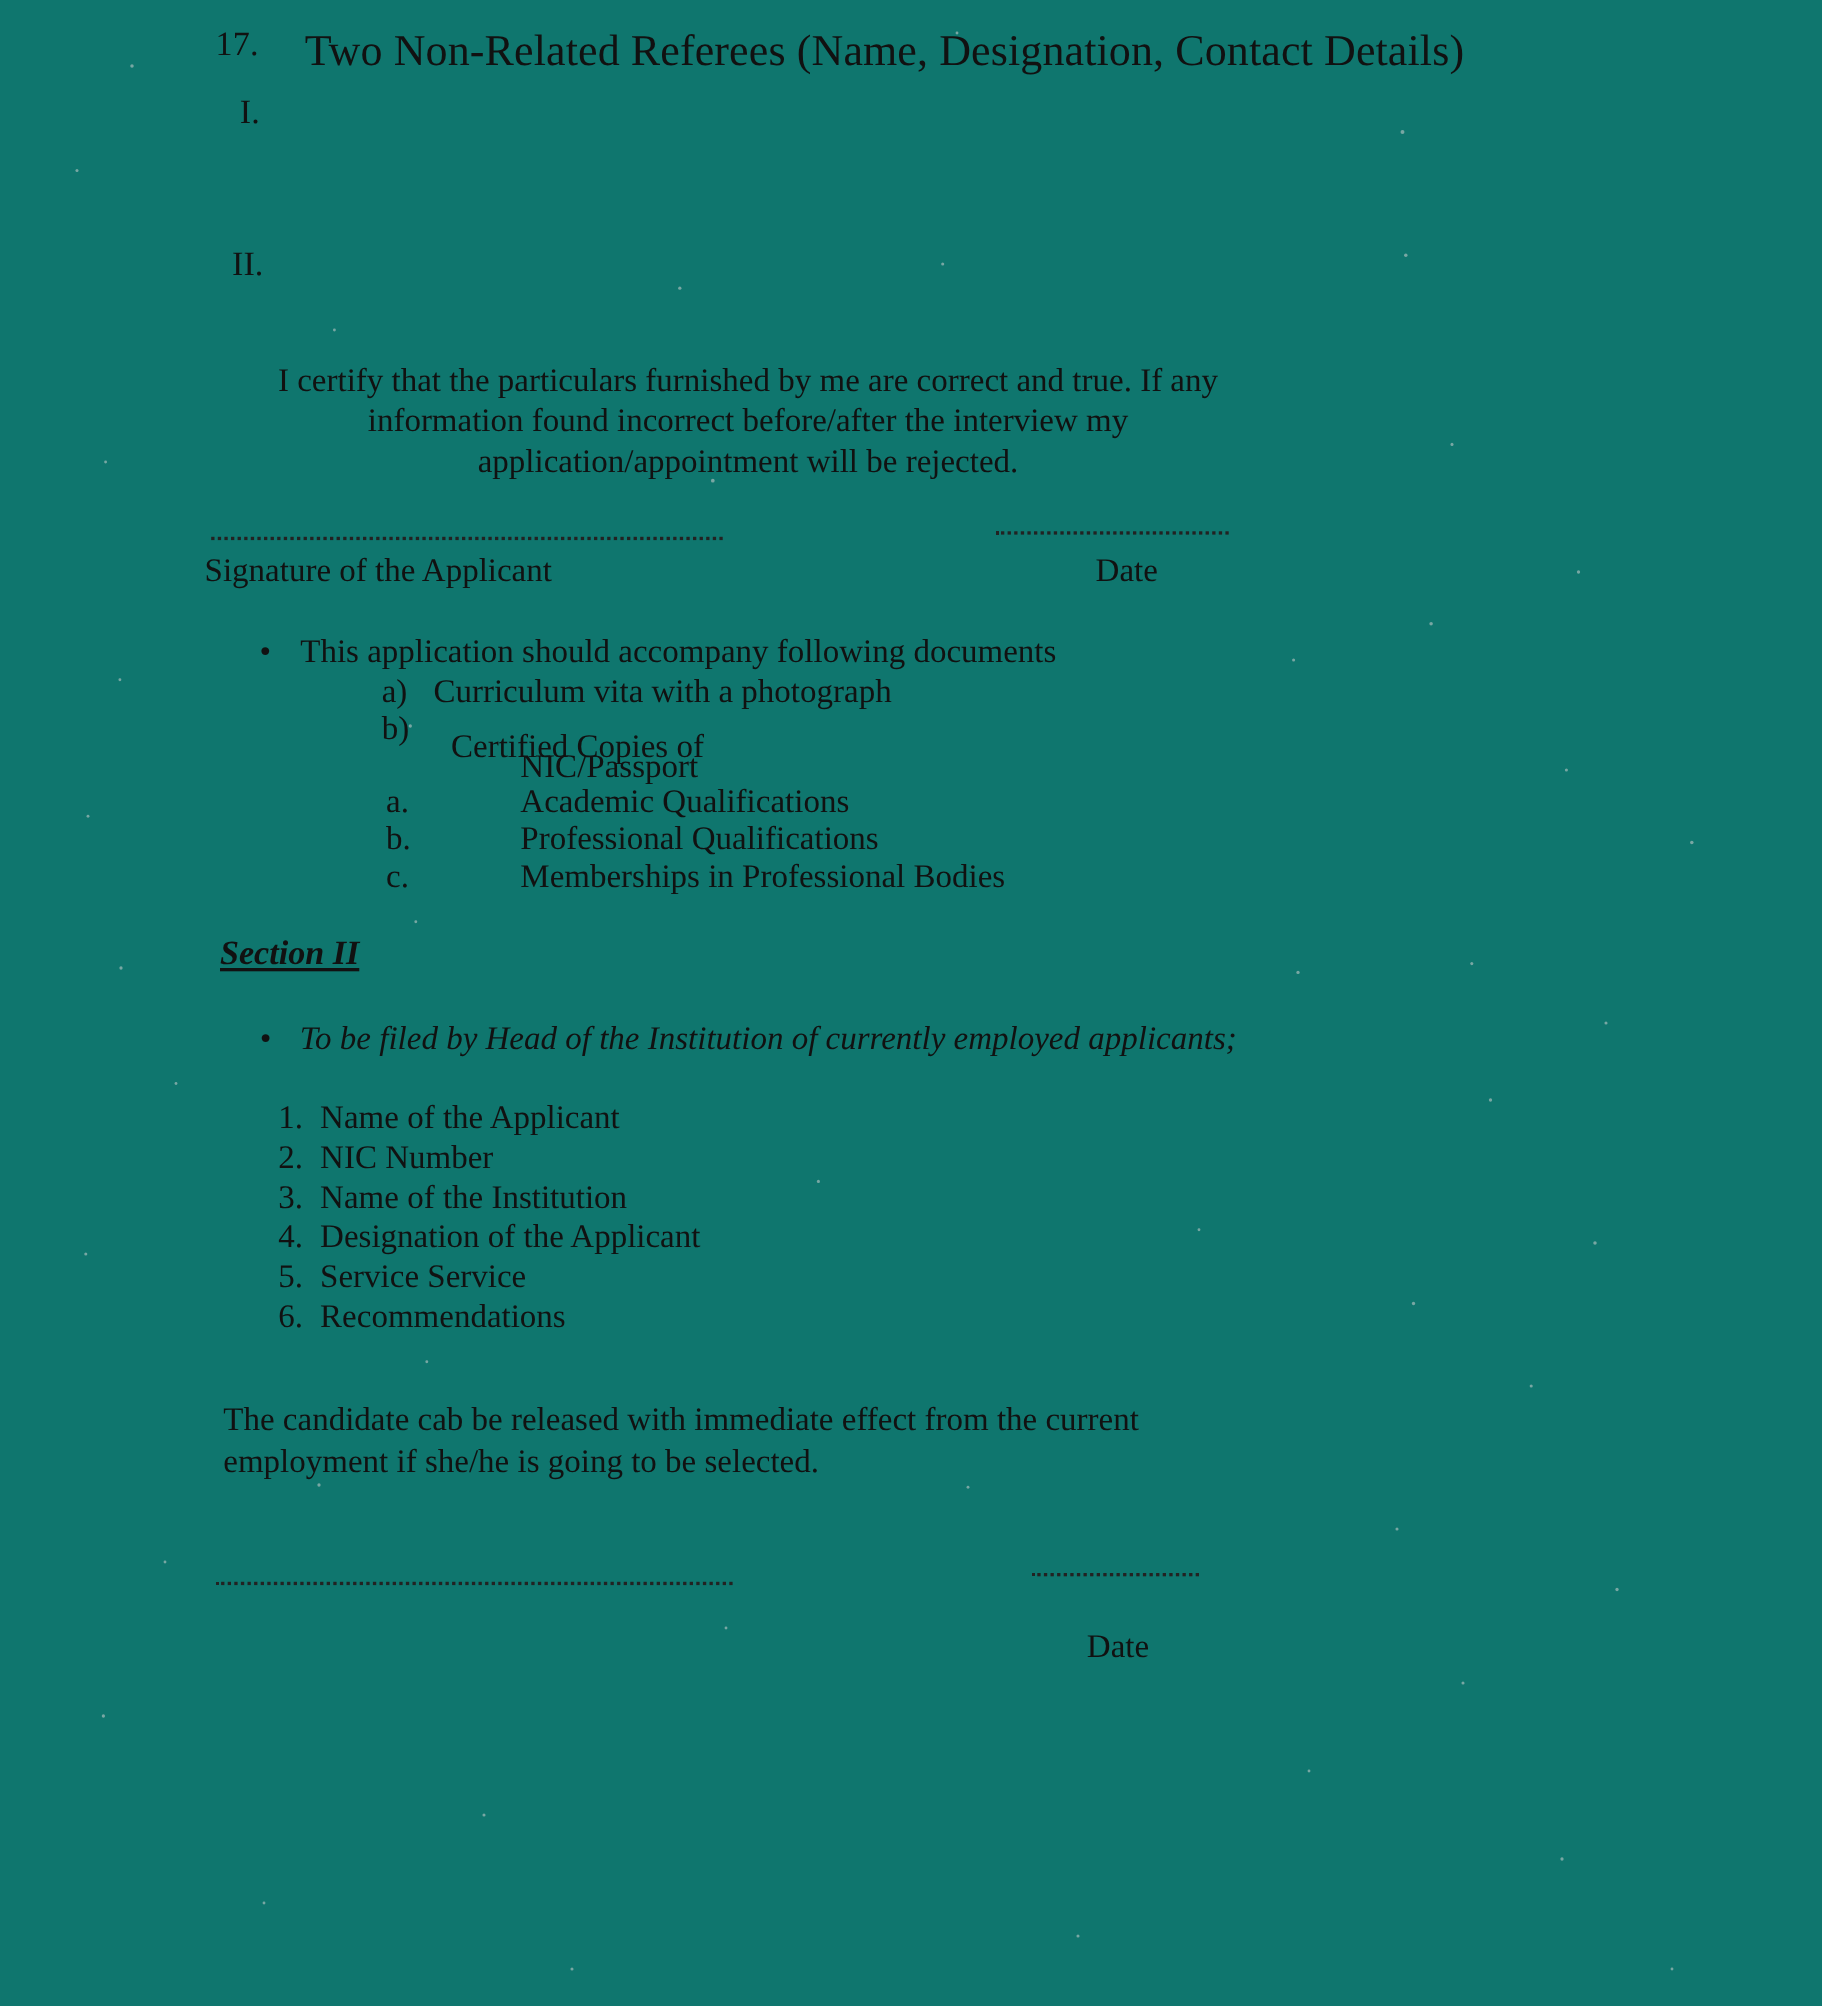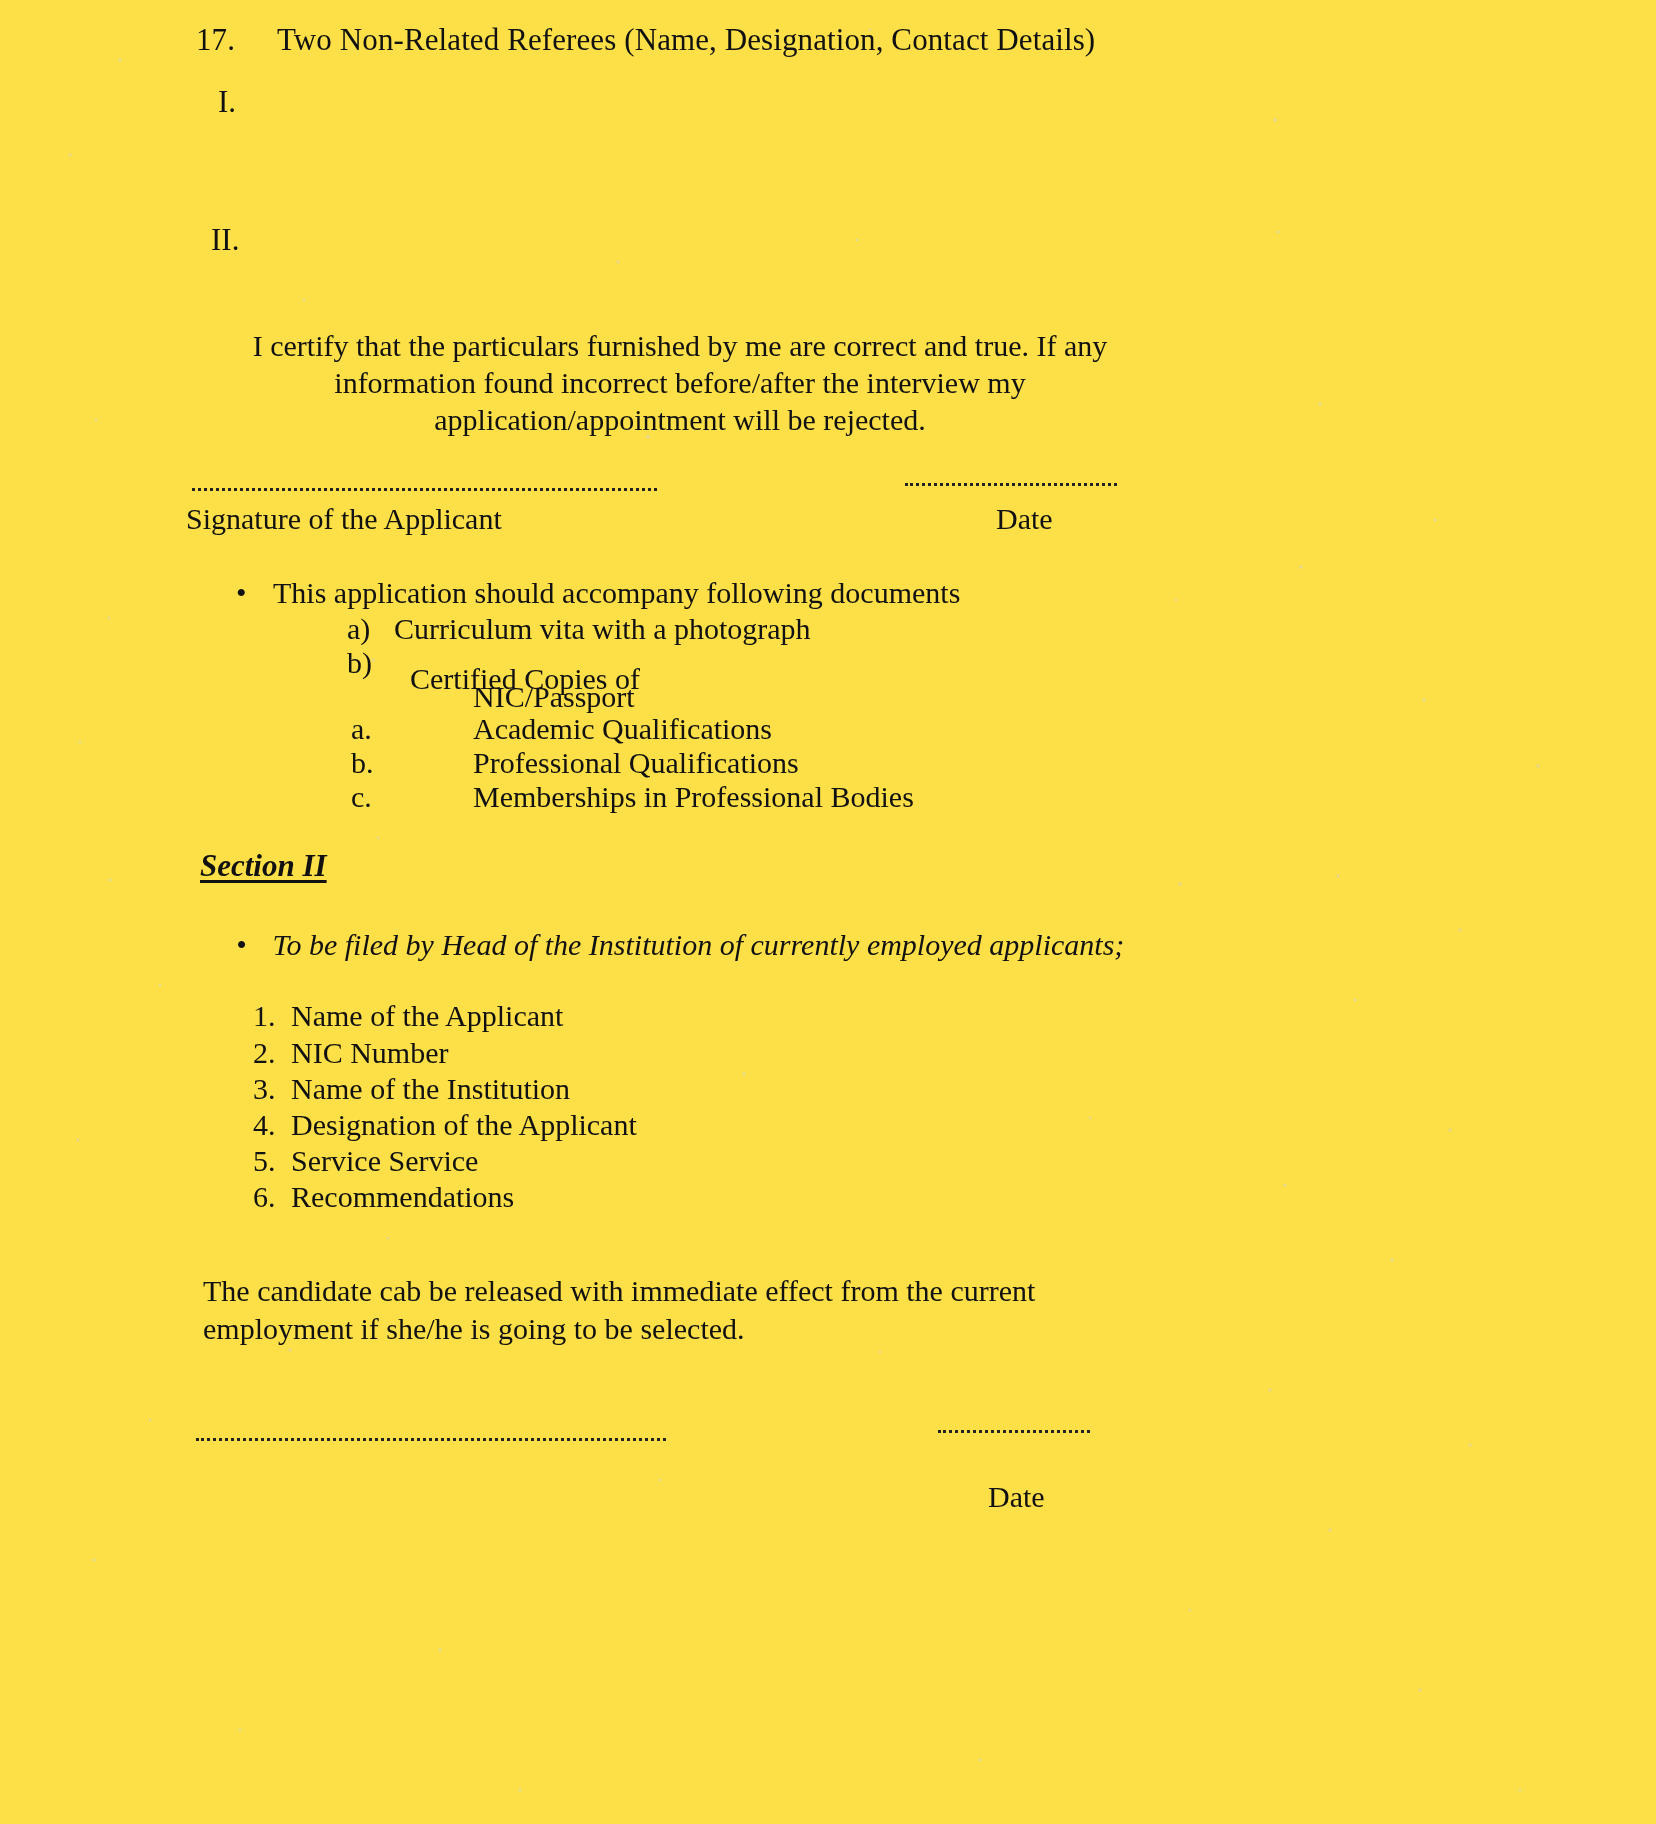"17." #page { background: #fde047 -> #0f766e }
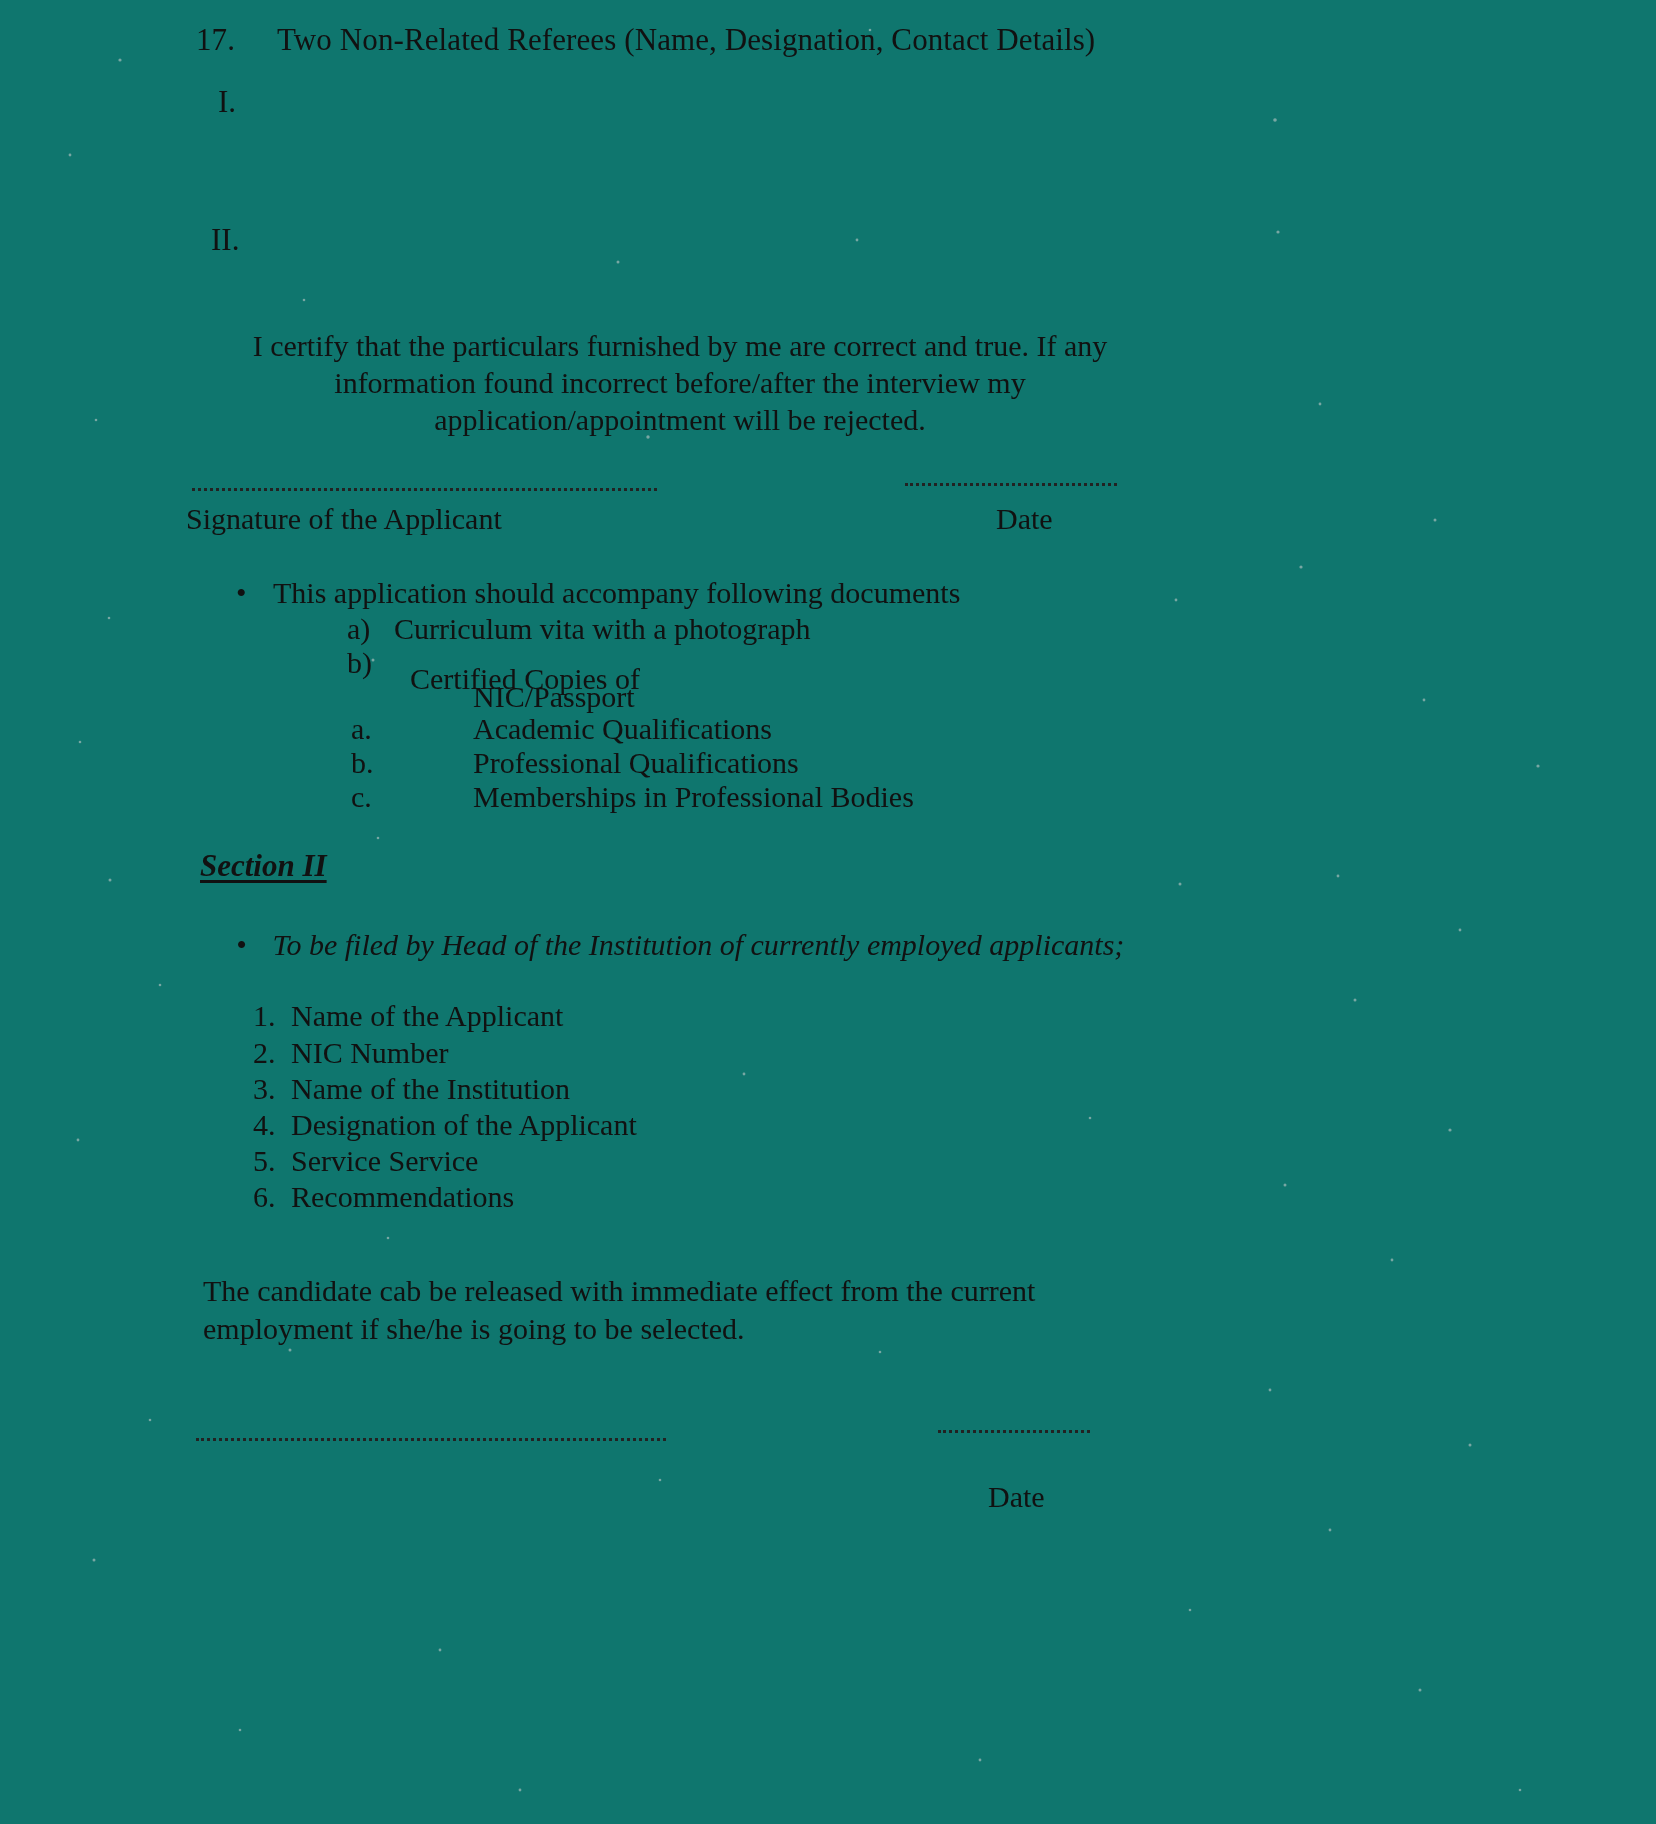"Two Non-Related Referees (Name," #q17-text { font-size: 31px -> 40px }
